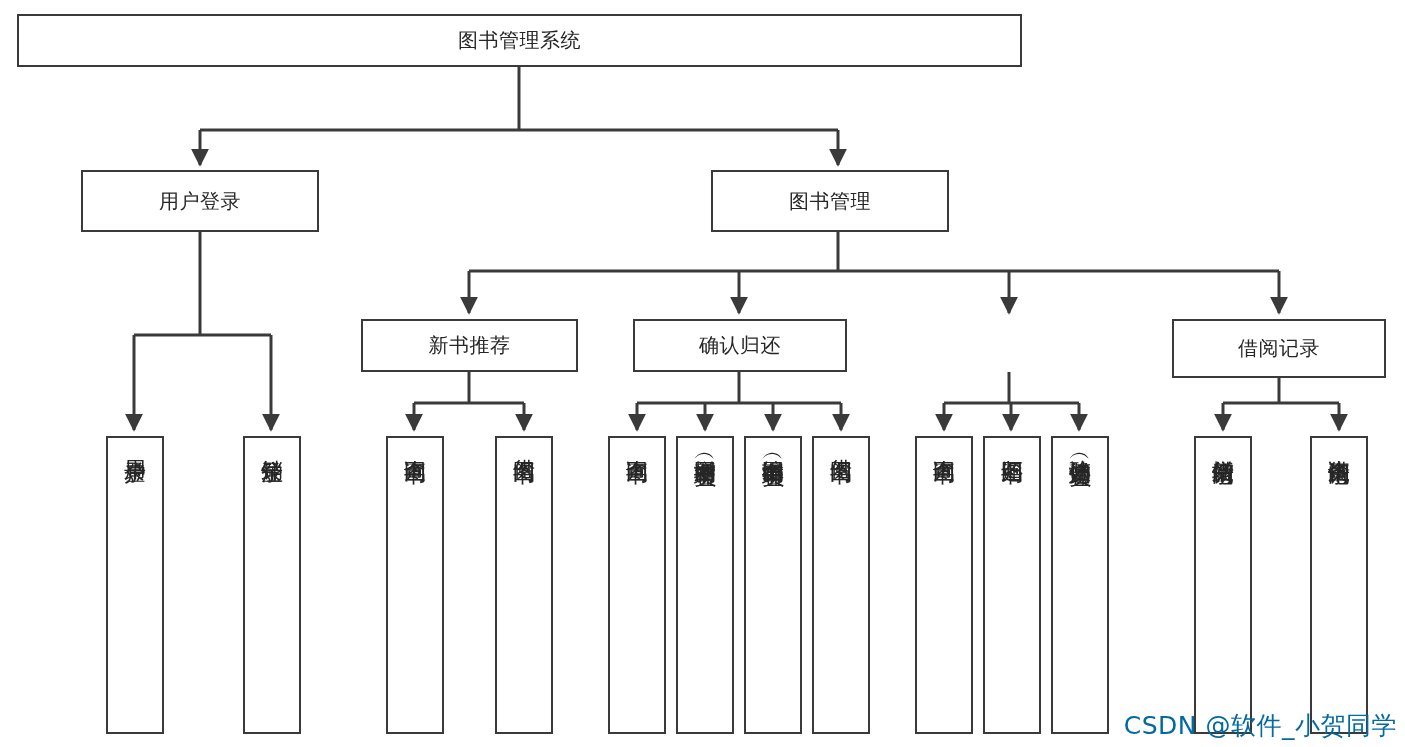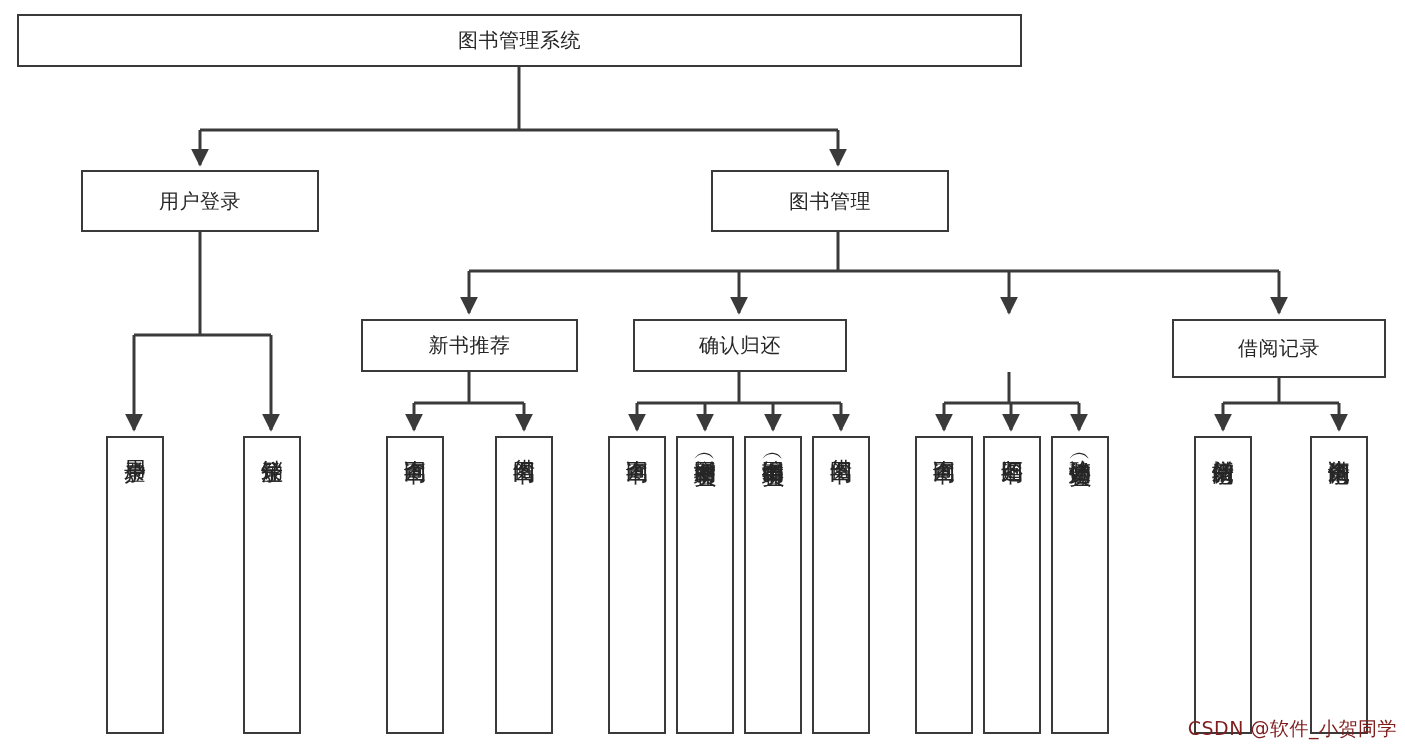"CSDN @软件_小贺同学" #watermark { color: #7f1d1d -> #0369a1; font-size: 19px -> 25px }
